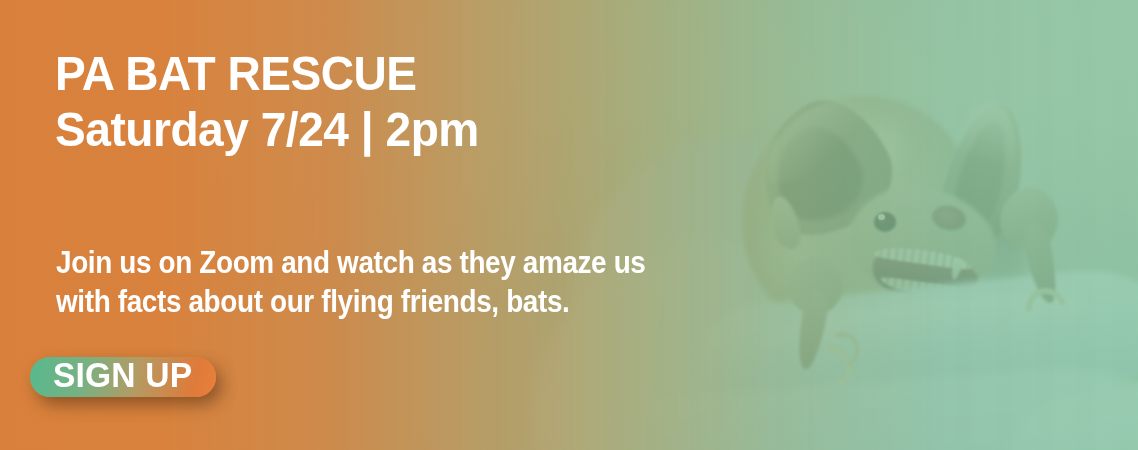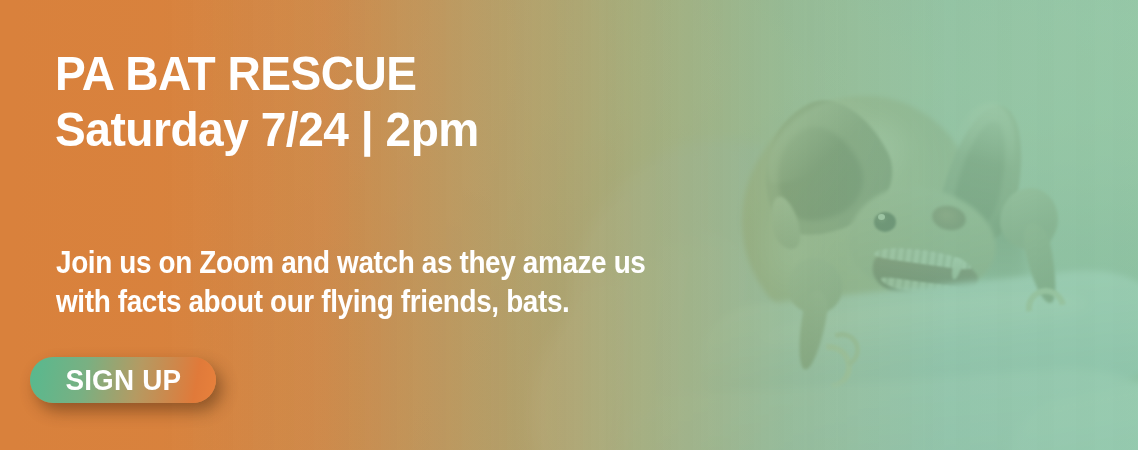"SIGN UP" .cta { align-items: center -> none; font-size: 29px -> 35px; height: 46px -> 40px }
